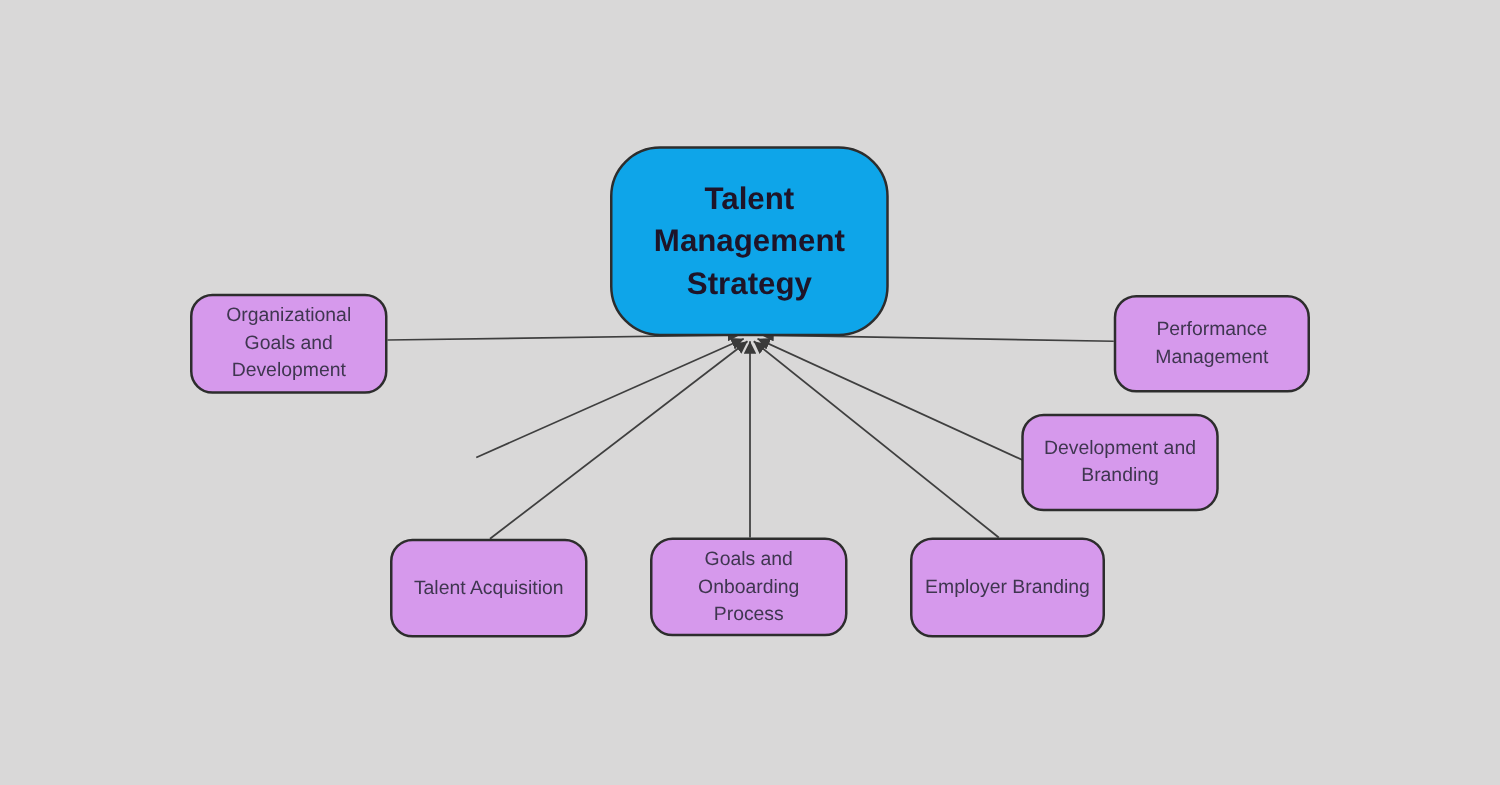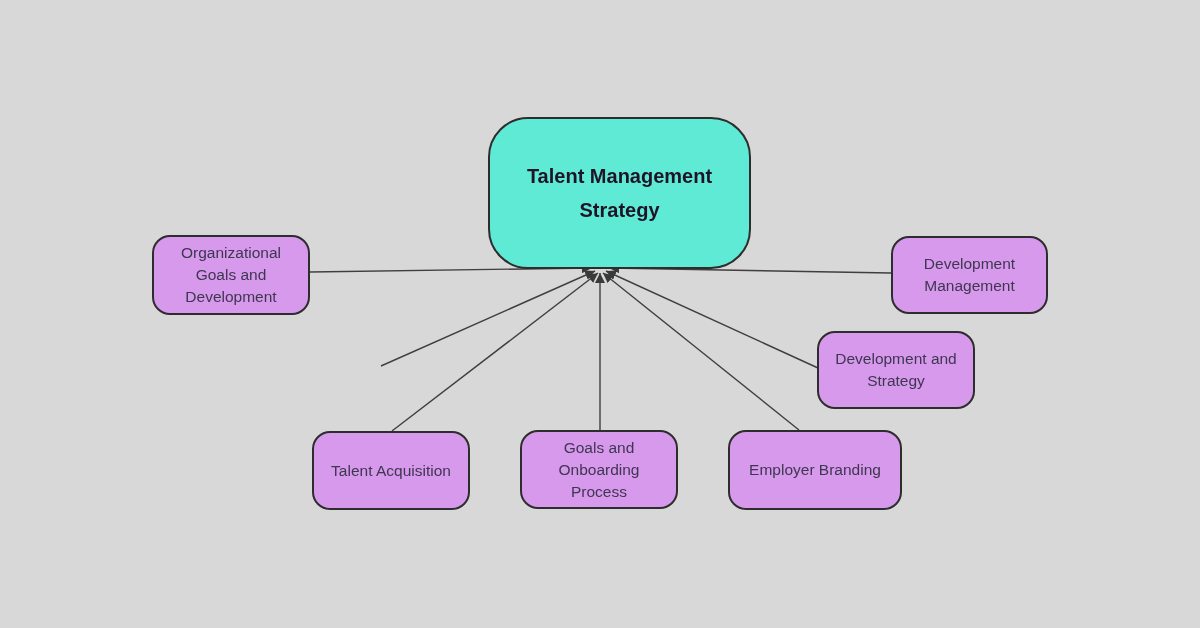"Talent Management Strategy" .node-root { background: #5eead4 -> #0ea5e9; font-size: 20px -> 25px; width: 263px -> 223px }
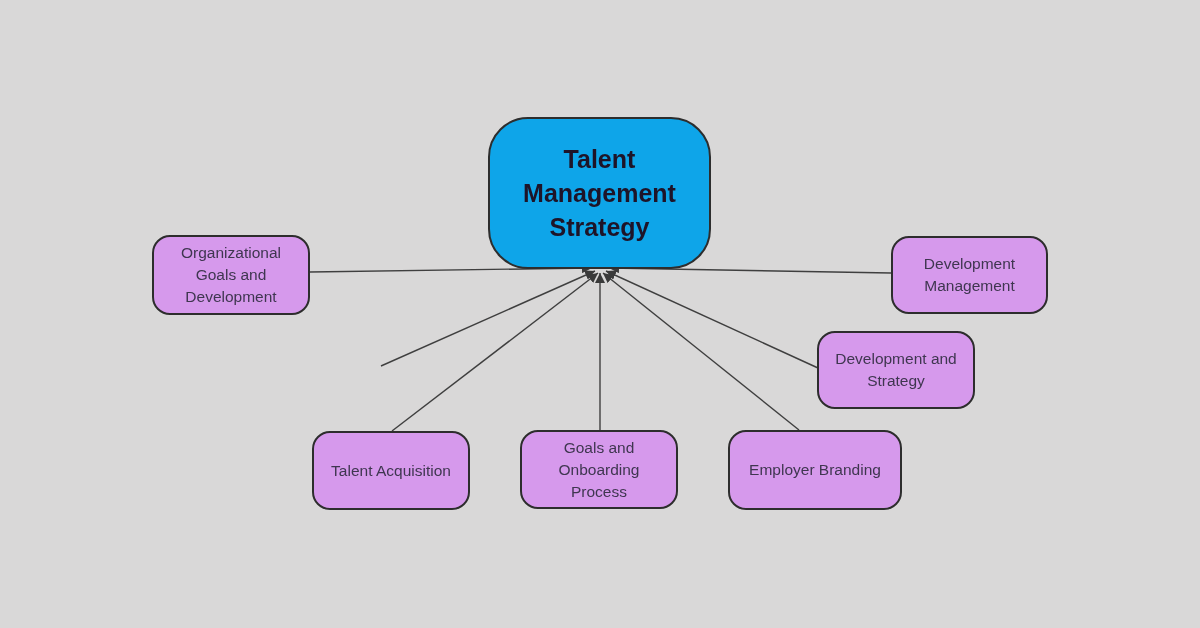"Development Management" span { text: Development -> Performance }
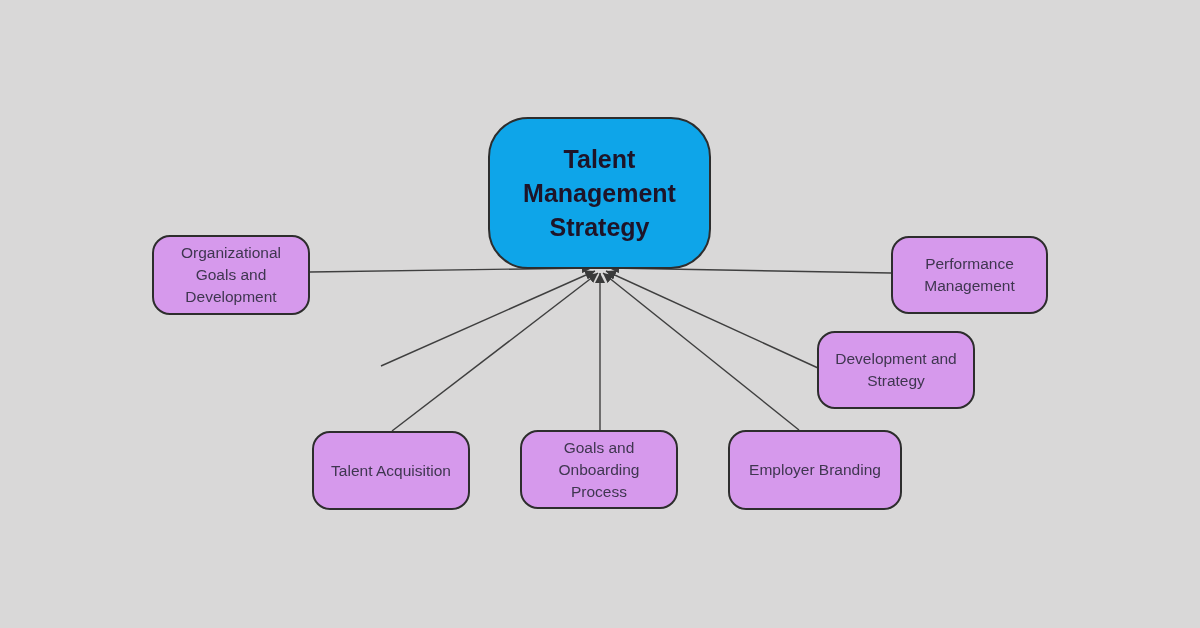"Development and Strategy" span { text: Strategy -> Branding }
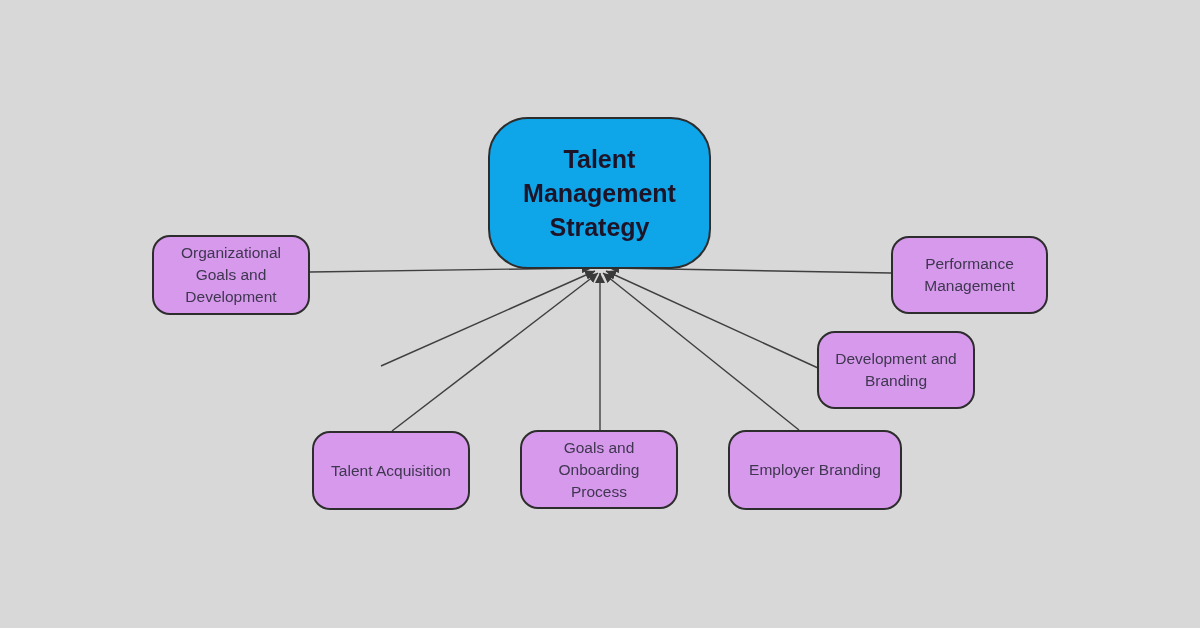"Employer Branding" .node-employer { width: 174px -> 156px }
